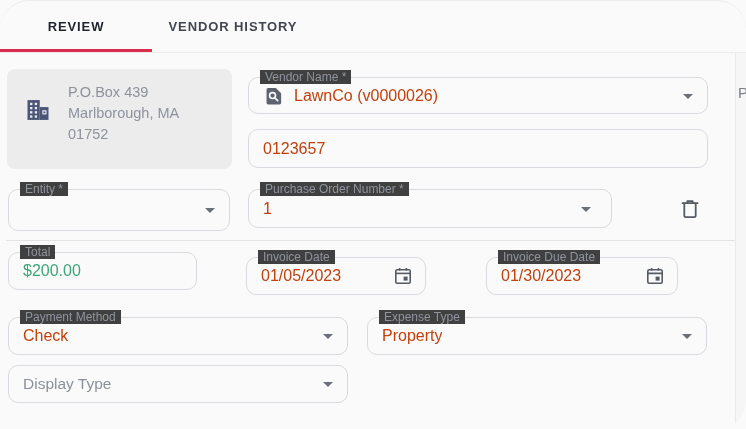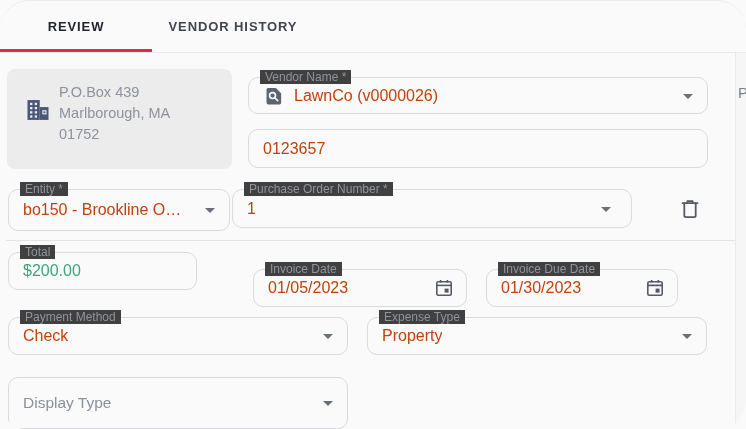"P.O.Box 439" .vendor-card .addr { left: 52px -> 61px }
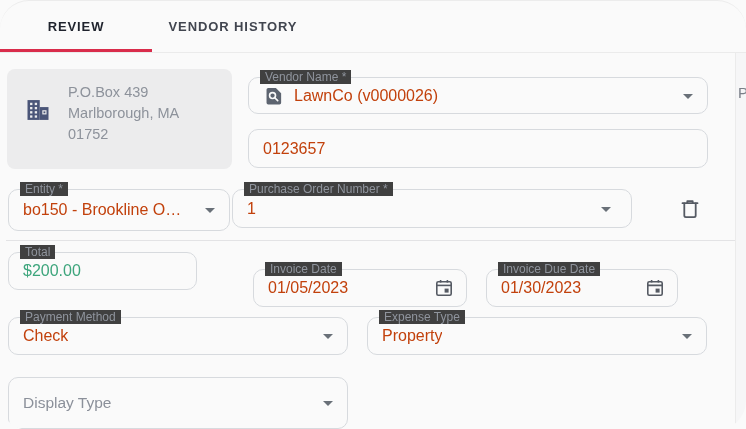"Purchase Order Number *" .f-po-number { left: 232px -> 248px; width: 400px -> 364px }
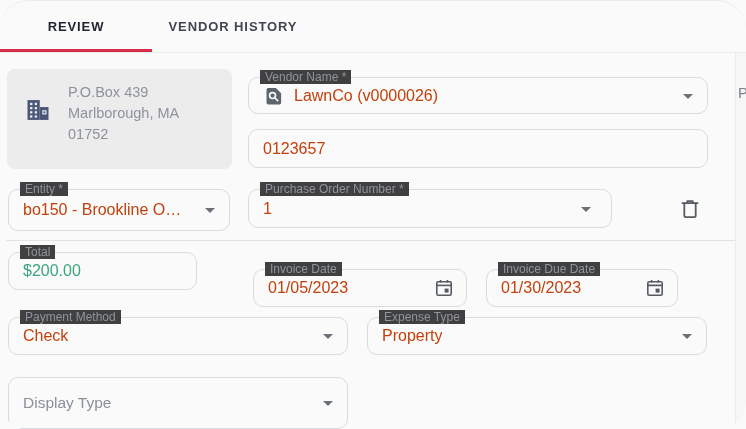"bo150 - Brookline O…" span.fvalue { html: <span>bo150 - Brookline O…</span> -> none }
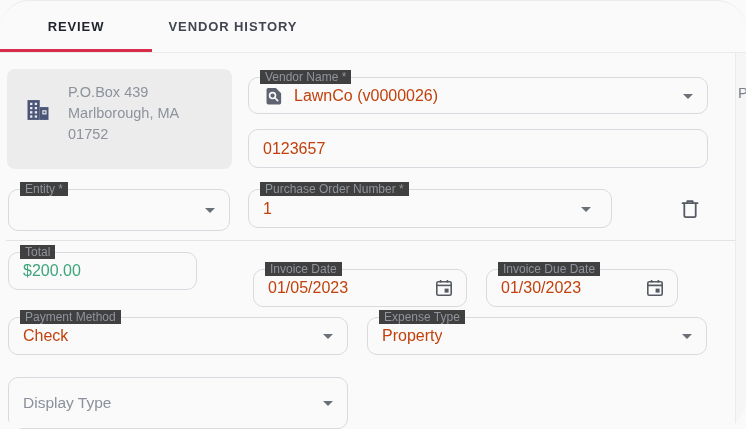"Invoice Date" .f-invoice-date { margin-left: 7px -> none; top: 268px -> 256px; width: 214px -> 180px }
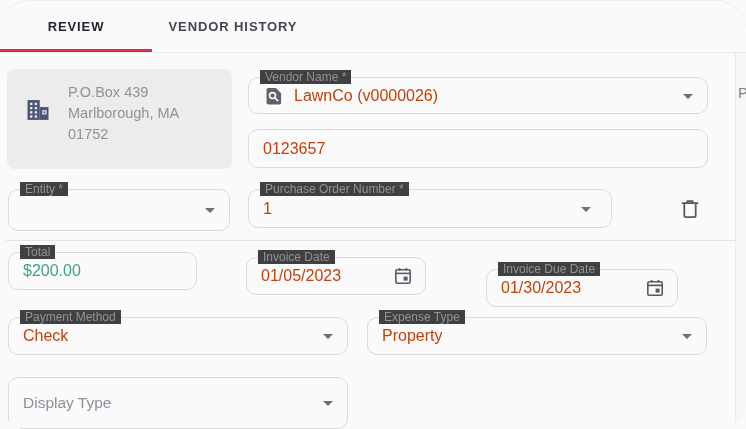"Invoice Due Date" .f-invoice-due-date { top: 268px -> 256px }
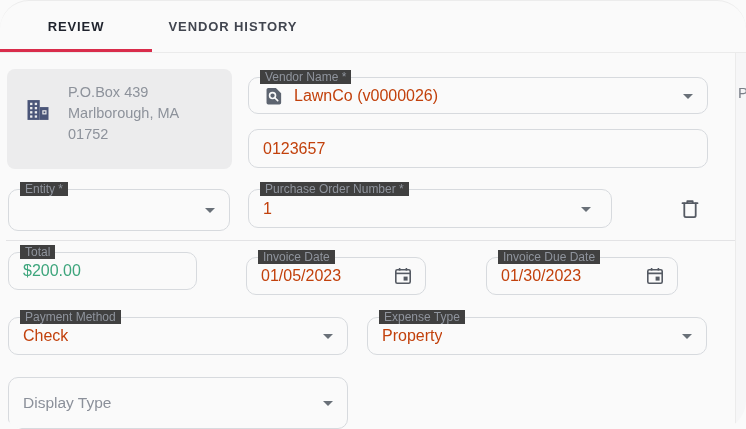"Display Type" .f-display-type { height: 52px -> 38px; top: 376px -> 364px }
